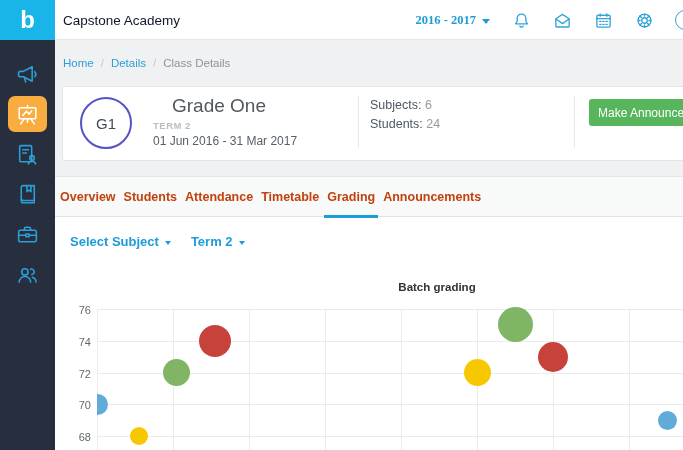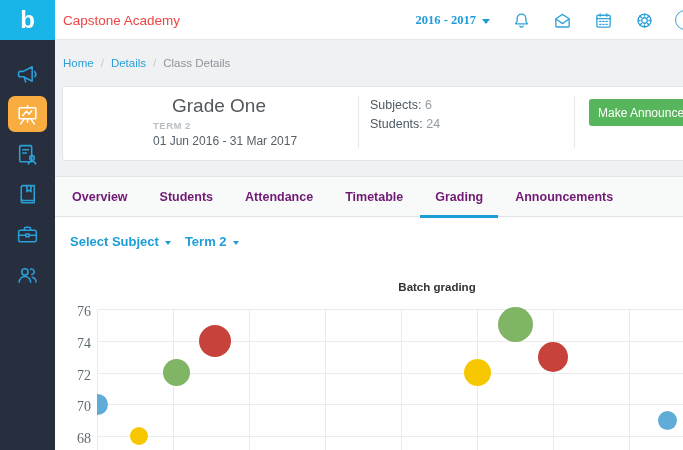"Capstone Academy" .school-name { color: #ef4444 -> #0f172a }
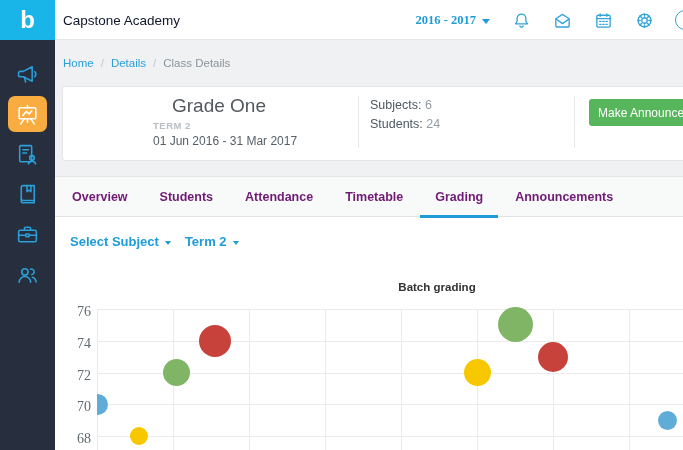"G1" div.class-badge { html: none -> <div>G1</div> }
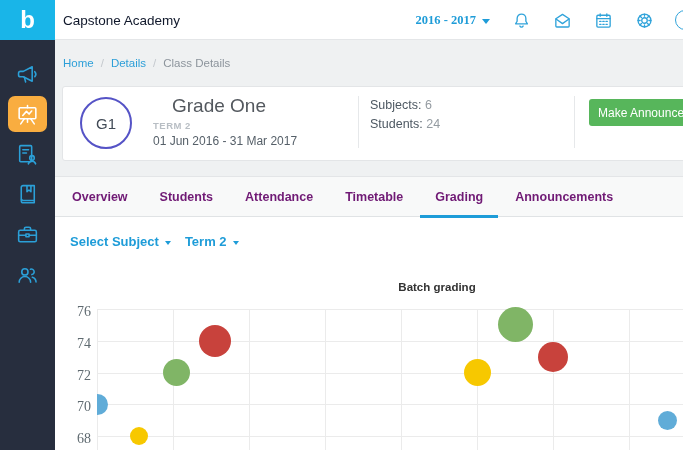"Overview" .tab { color: #701a75 -> #c2410c; padding: 0 16px -> 0 4px }
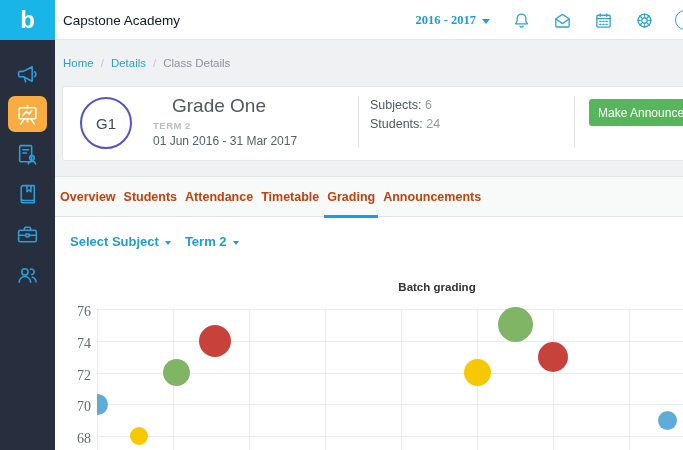"Select Subject" .filters { gap: 14px -> 20px }
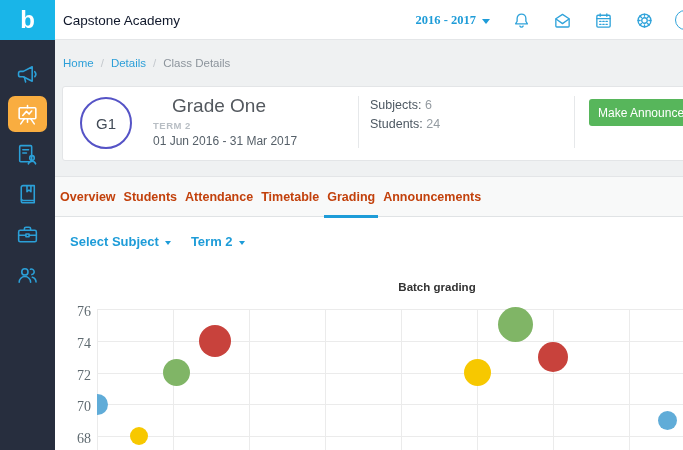"76" .ytick { font-family: Liberation Serif, serif -> none; font-size: 14px -> 11px }
